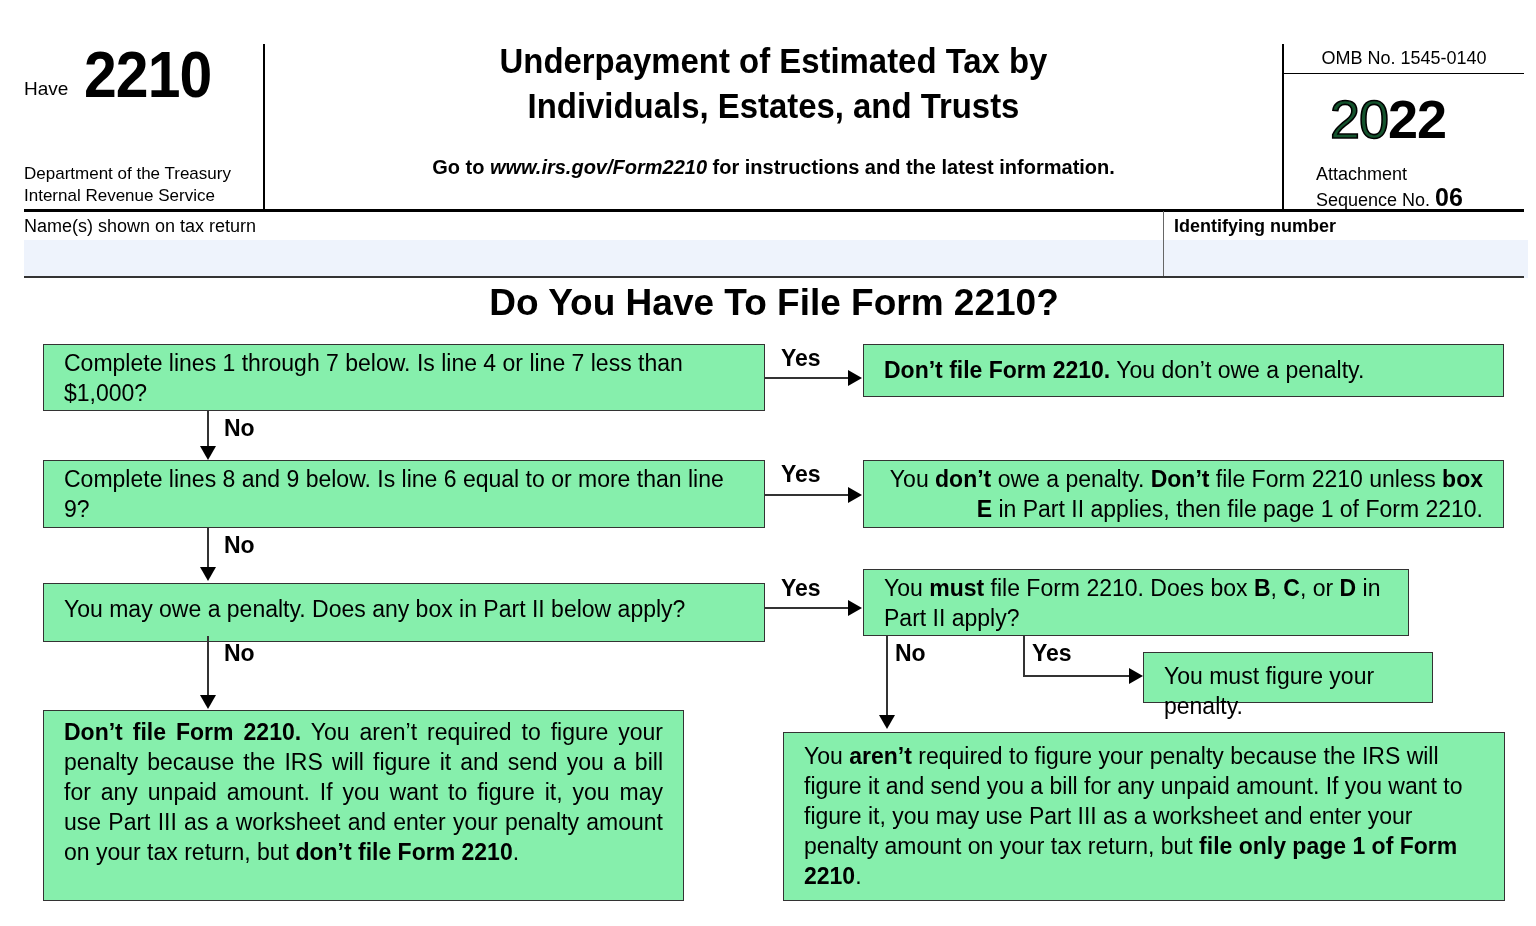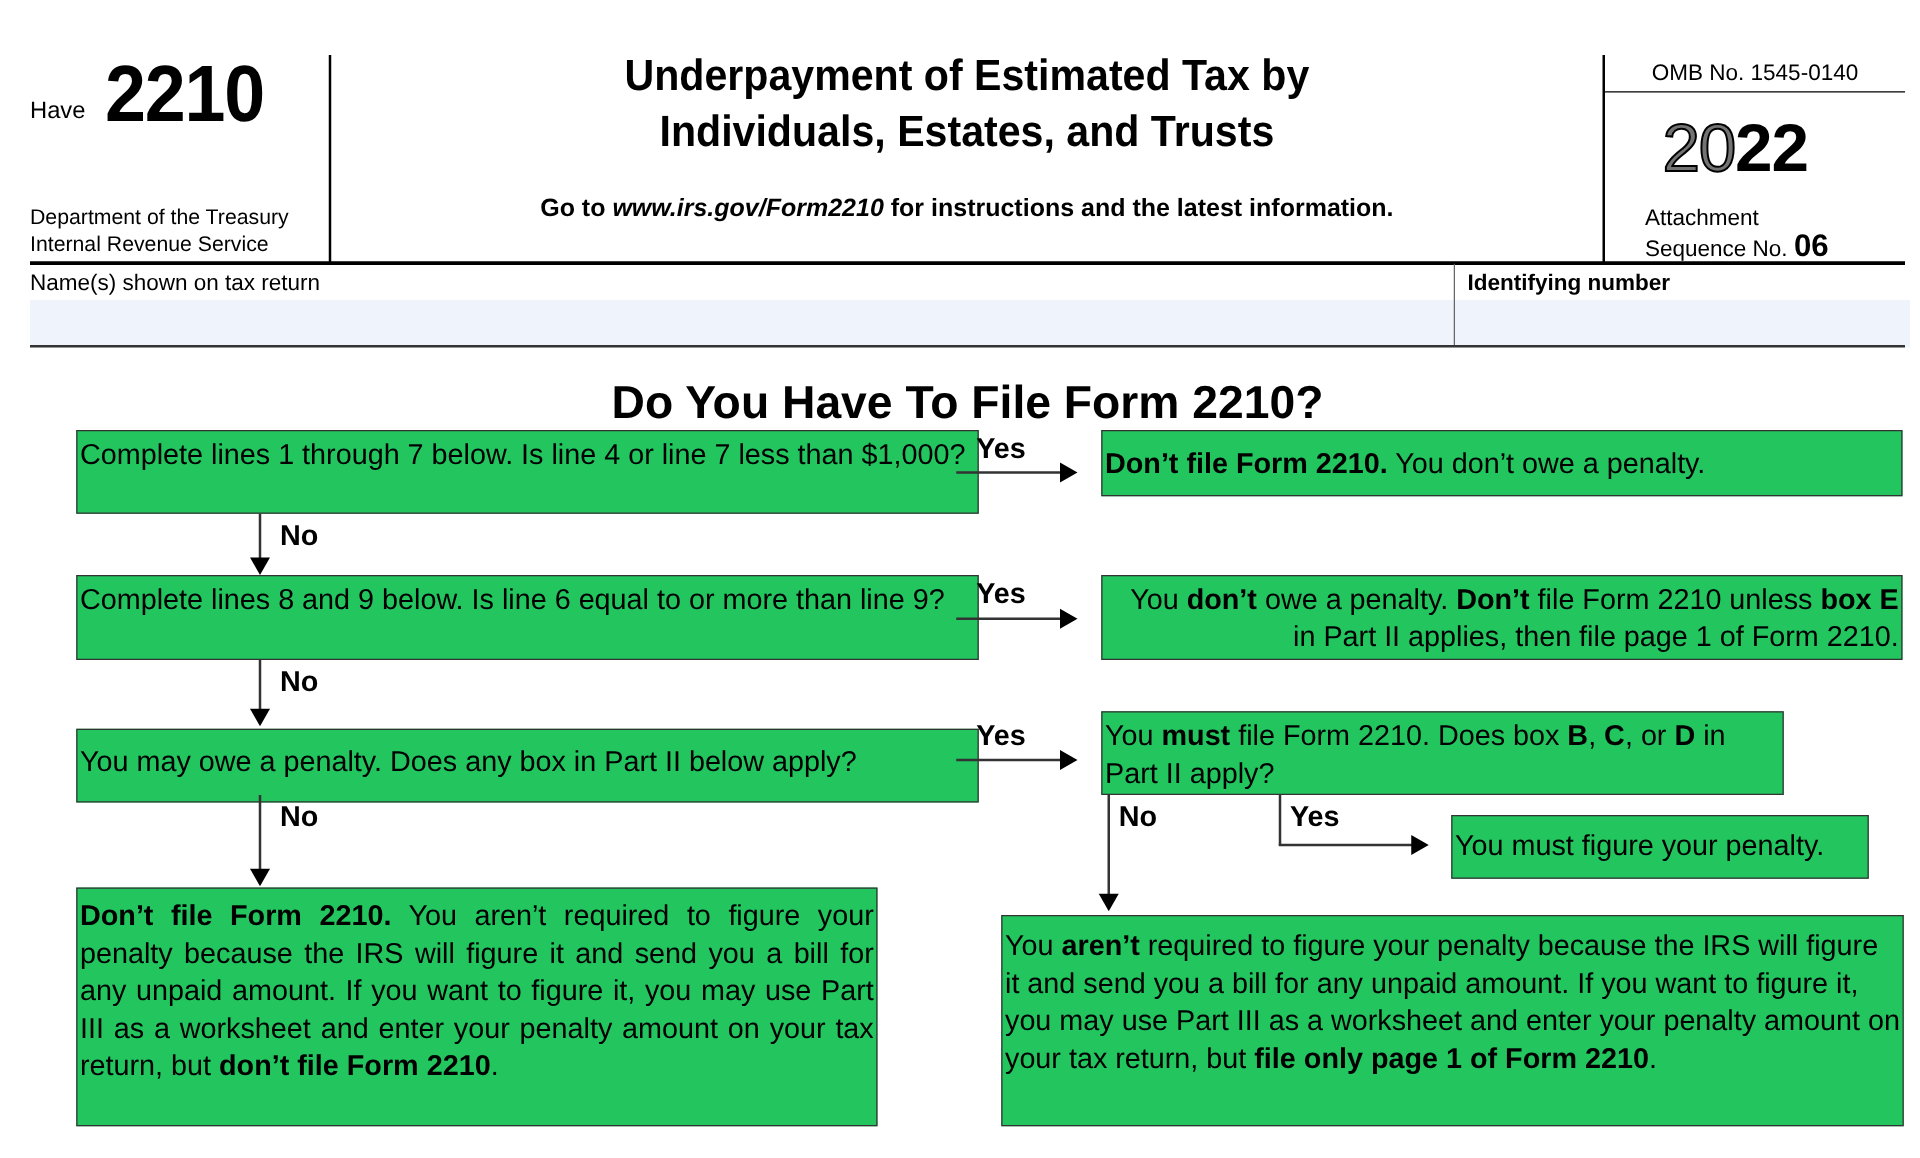"20" .year .outline { color: #737373 -> #14532d }
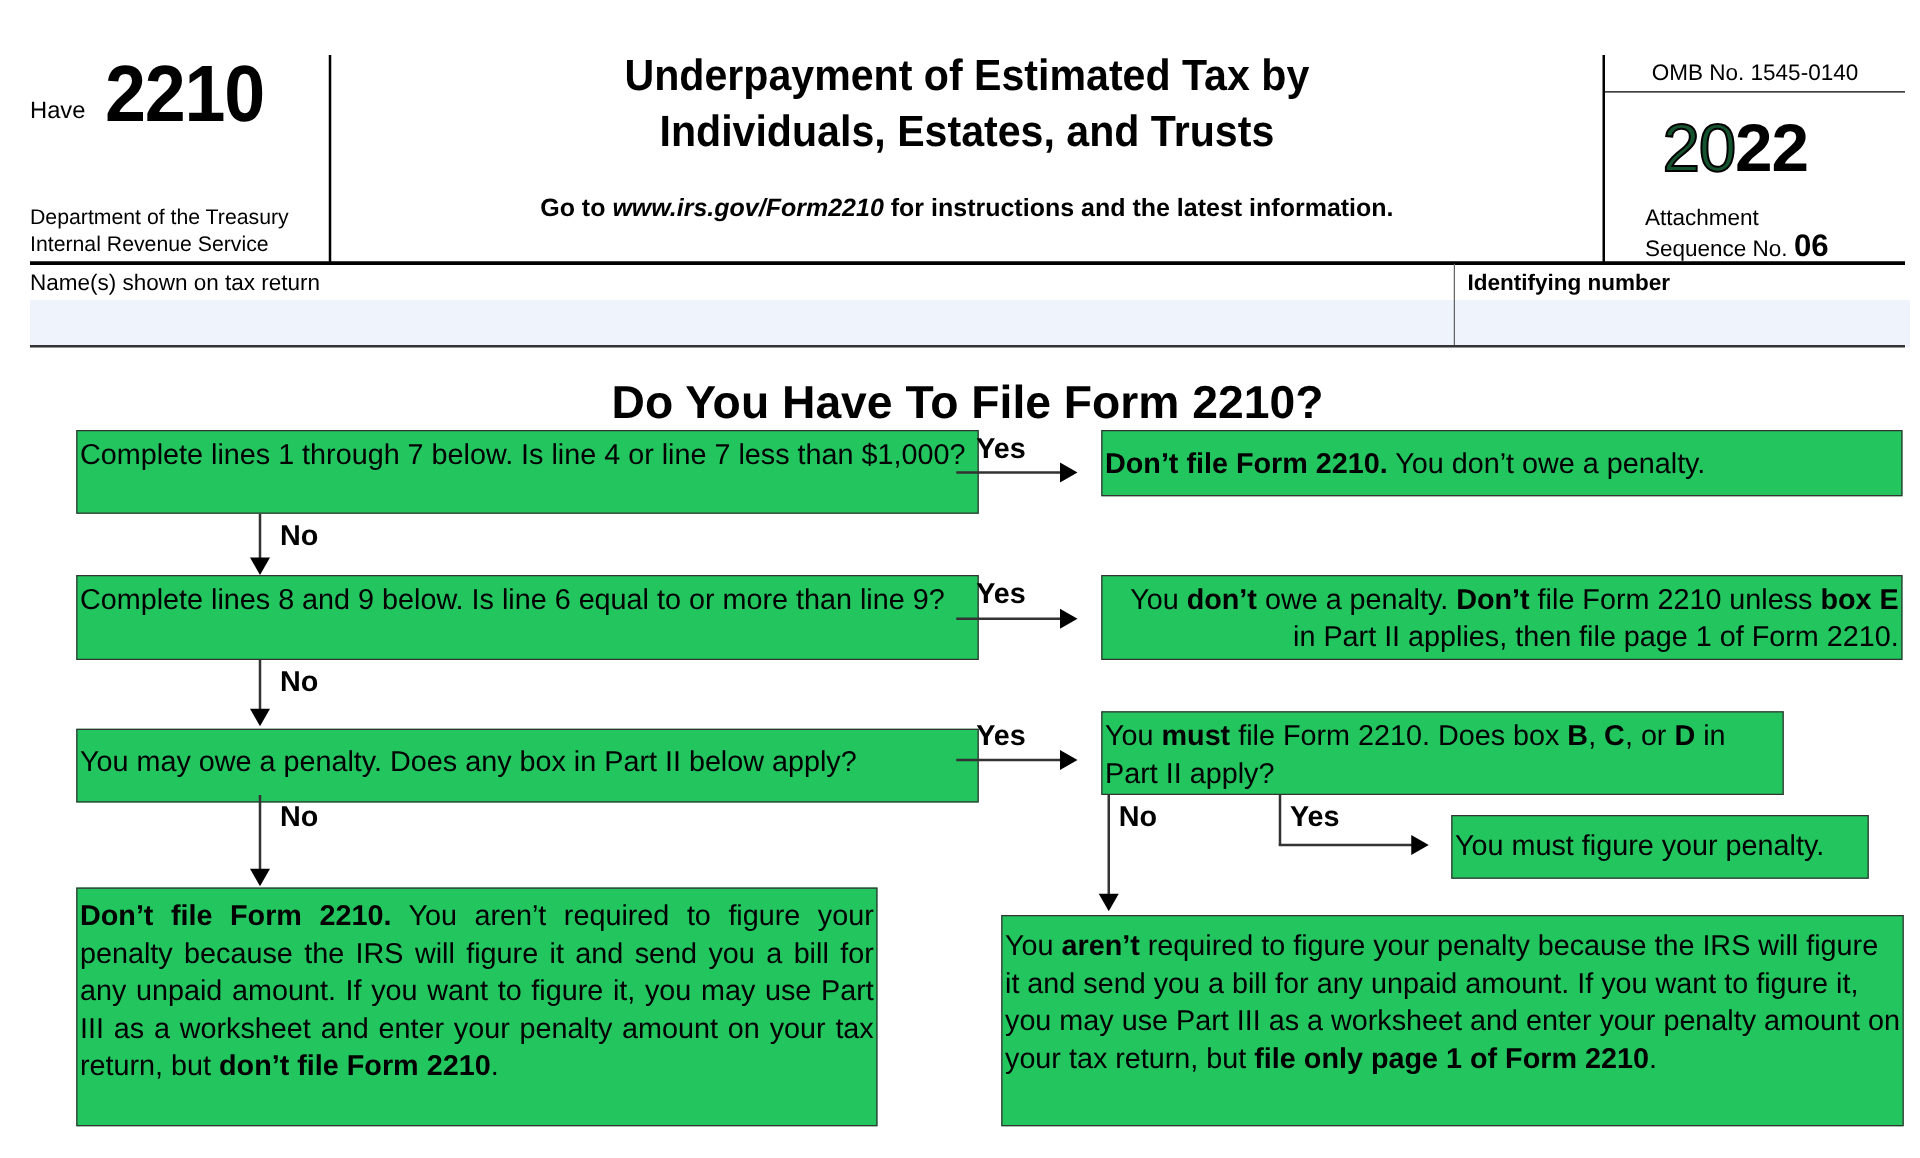"Do You Have To File" .section-title { margin-top: 19px -> none }
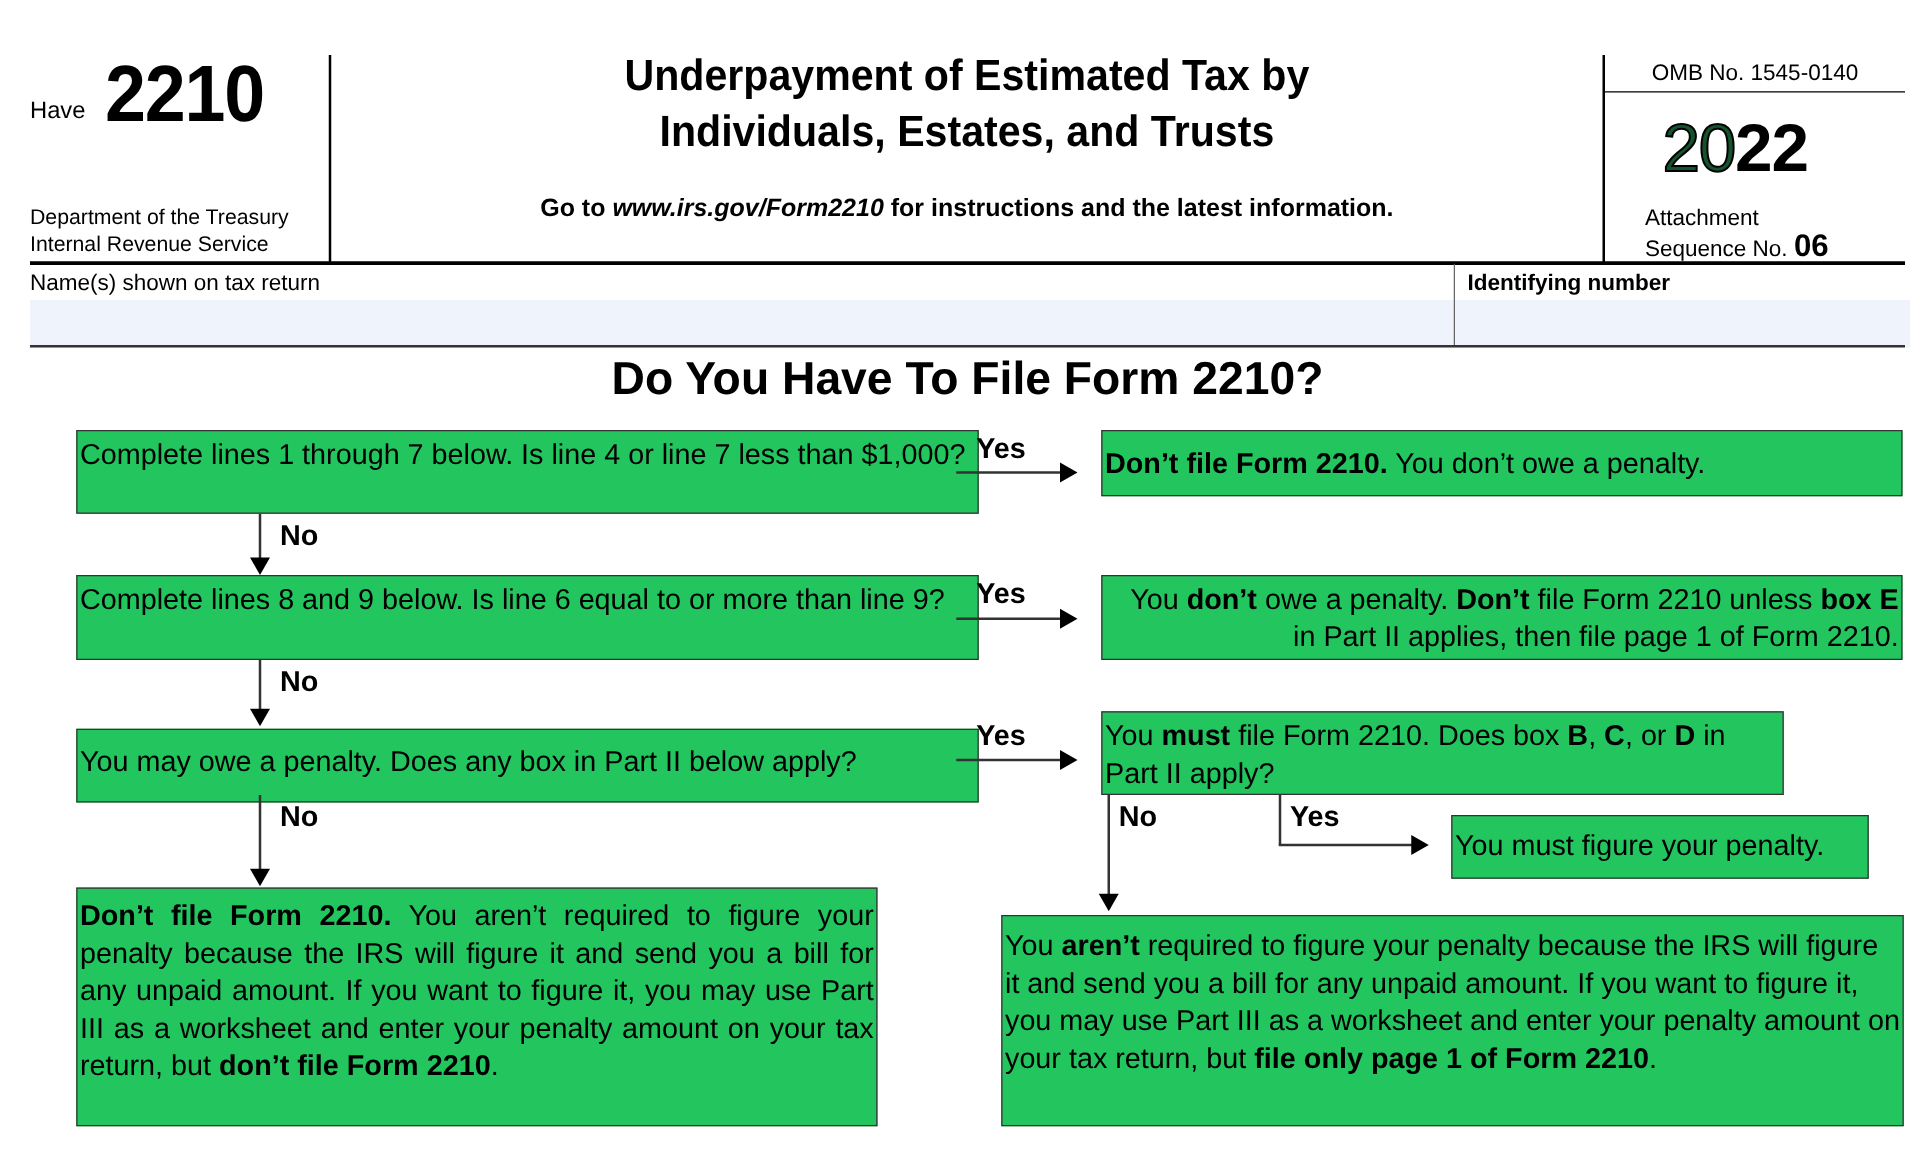"Complete lines 1 through 7" .box { background: #22c55e -> #86efac; margin-left: 18px -> none; padding: 3px 2px -> 3px 20px }
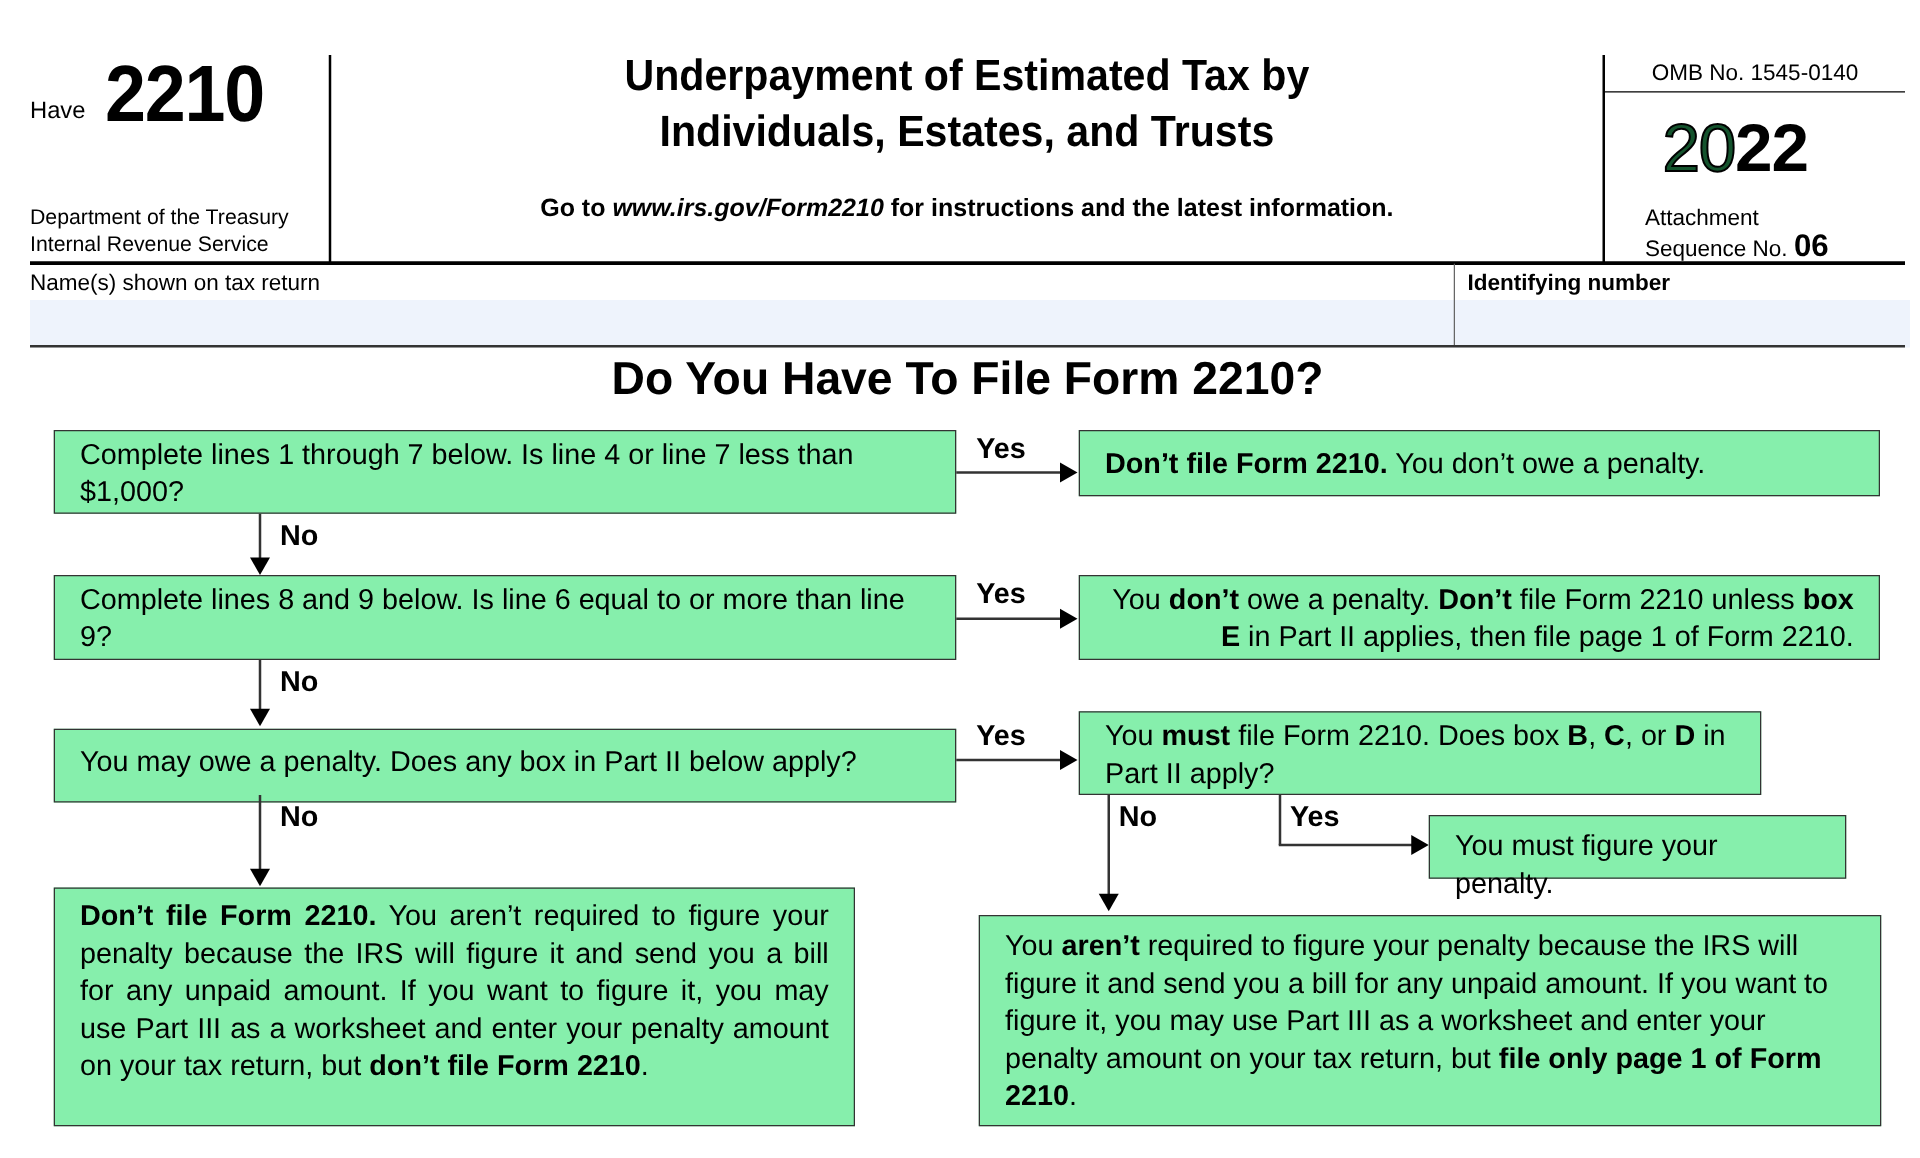"You must figure your penalty." div.box { width: 334px -> 290px }
